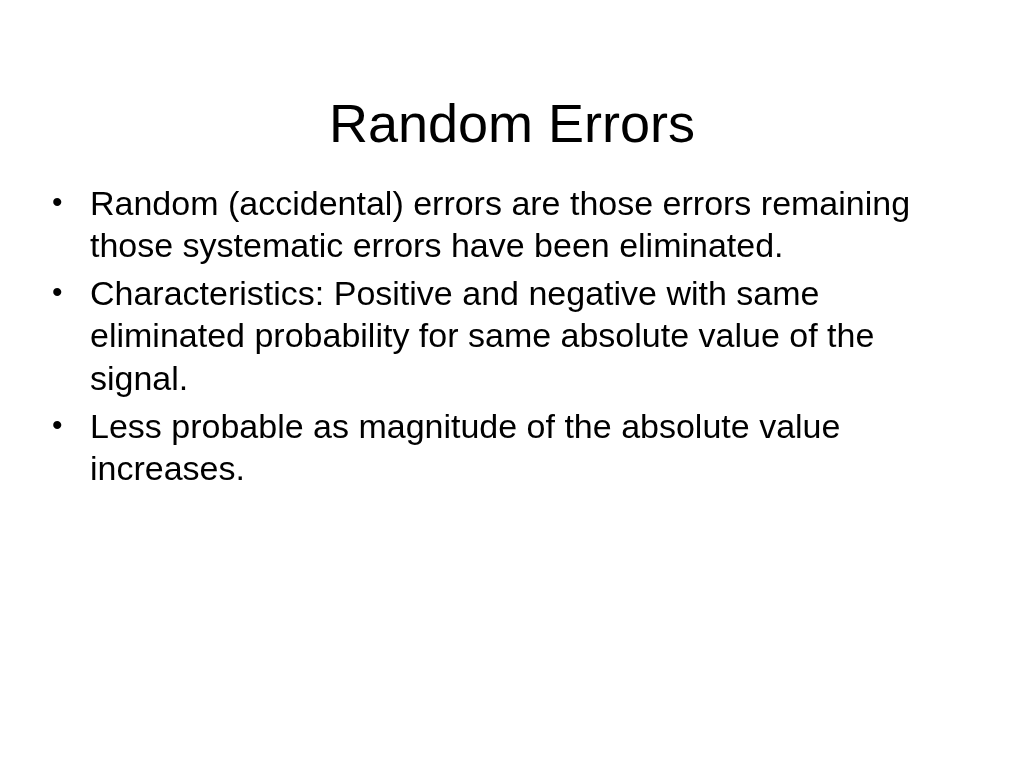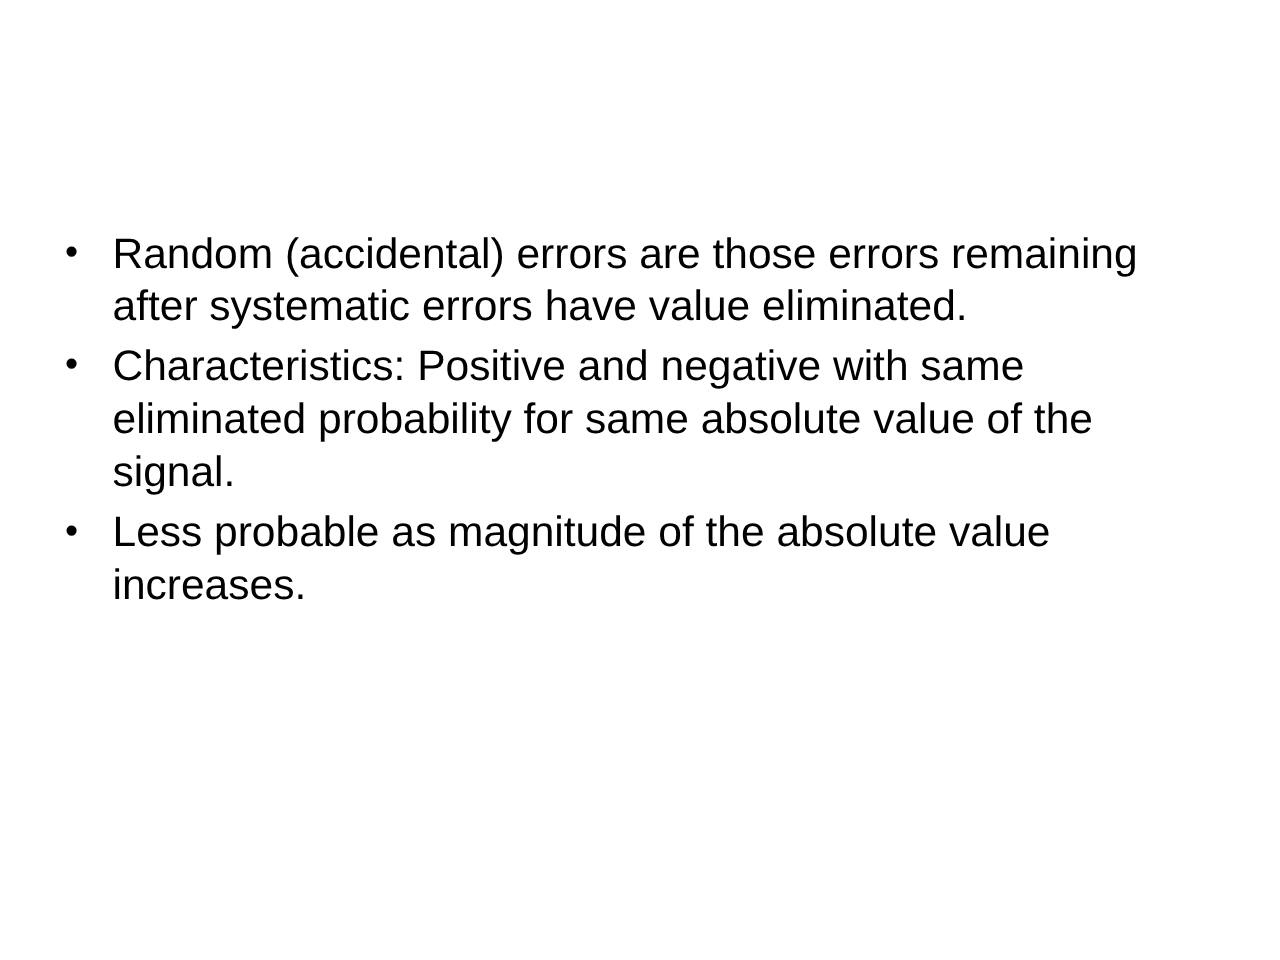"Random Errors" h1.slide-title { html: none -> <h1>Random Errors</h1> }
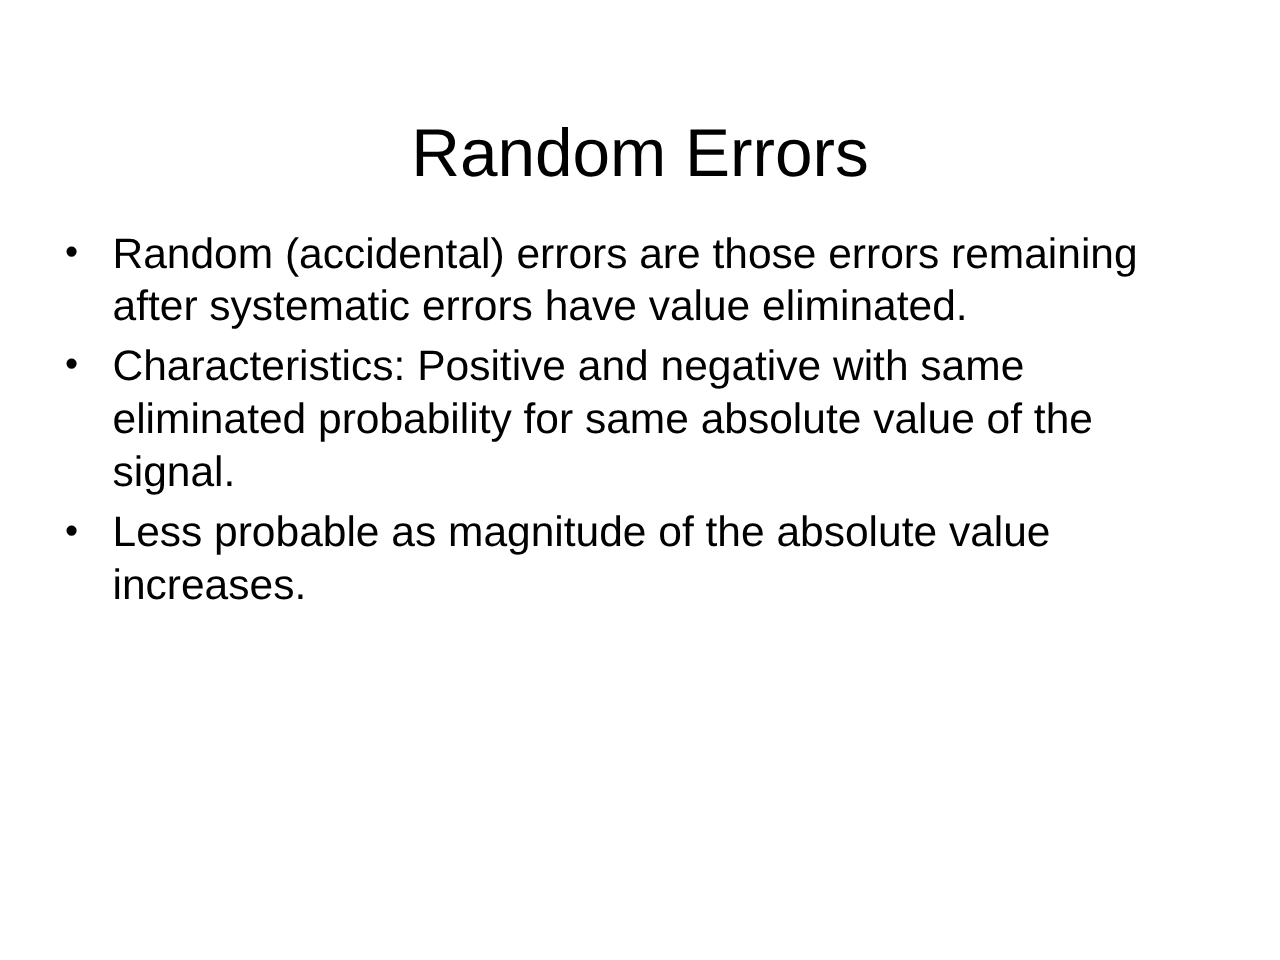"Random (accidental) errors are those" span.bullet-text { text: after systematic errors have value -> those systematic errors have been }
